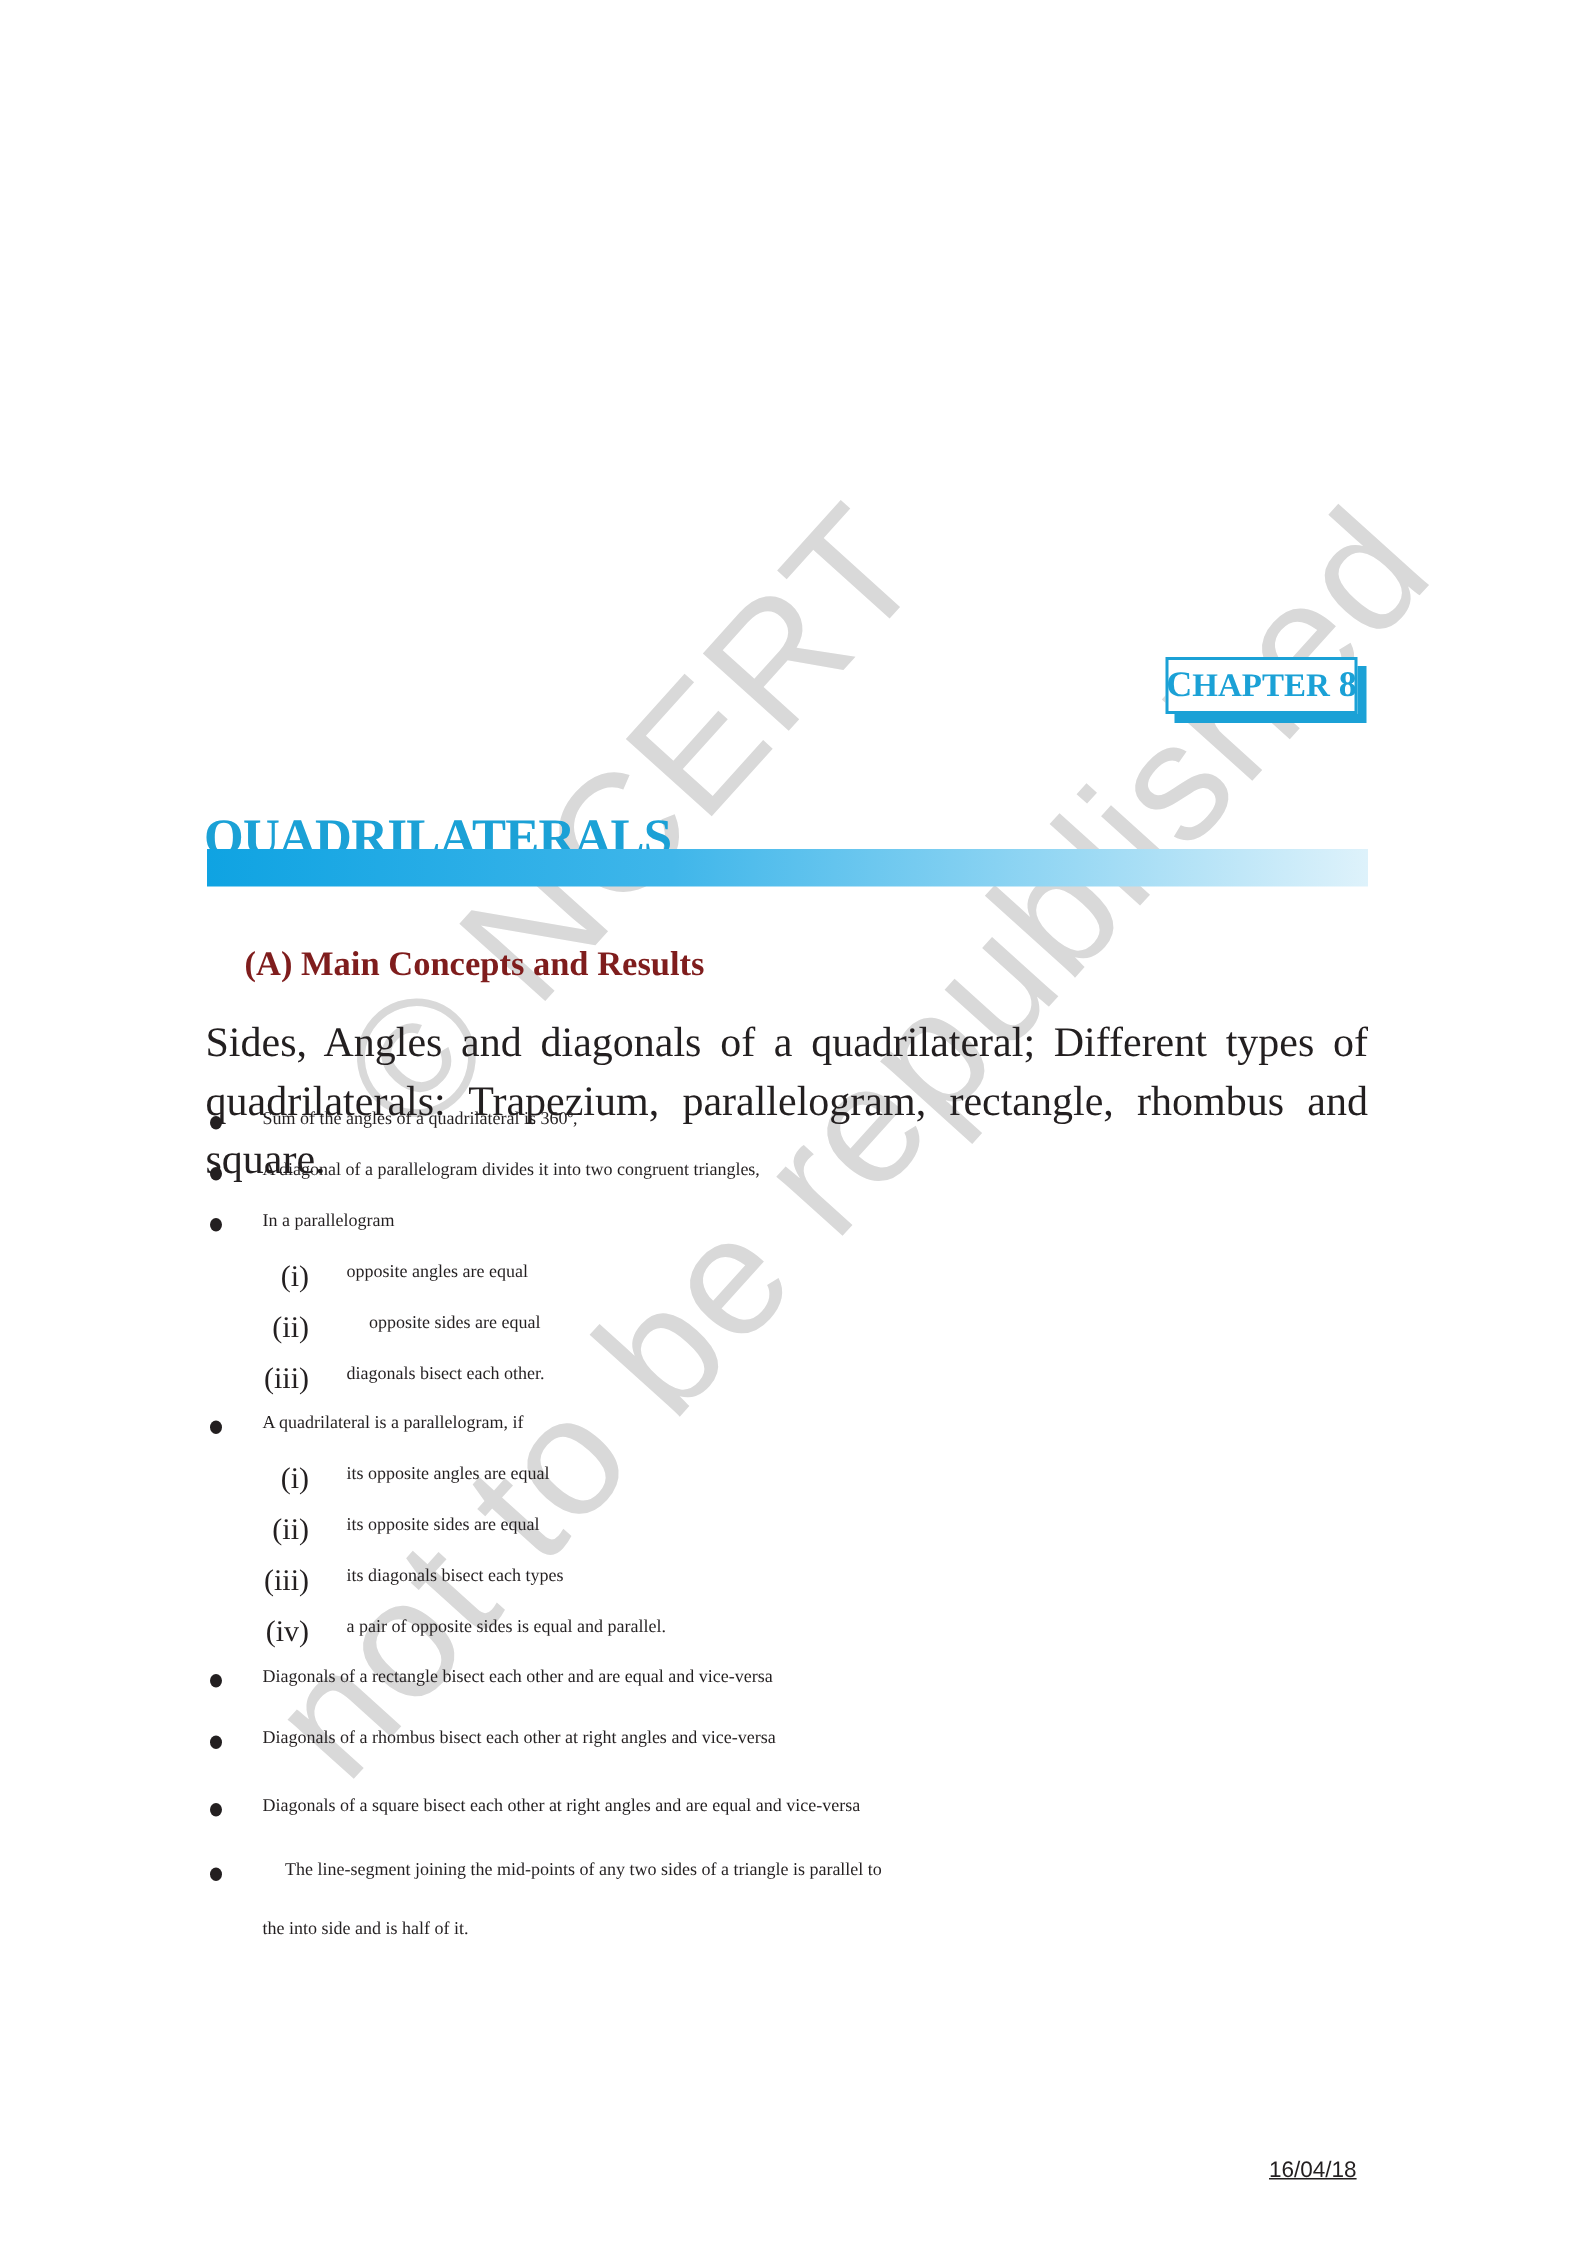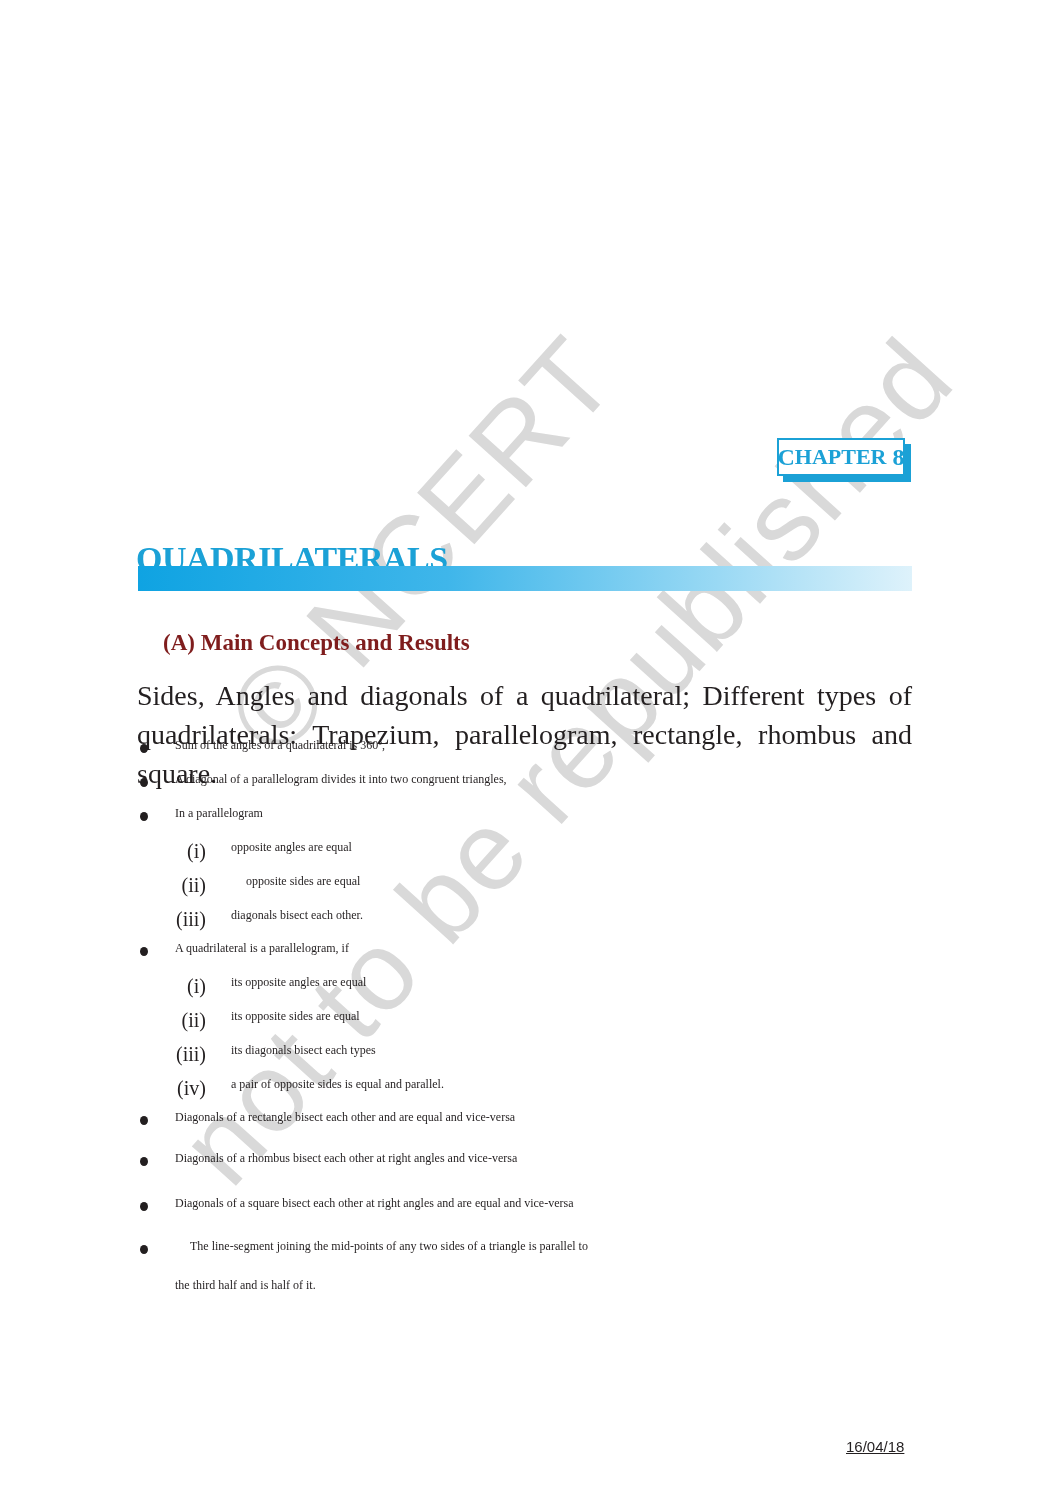"the third half and is" div.item { text: third half -> into side }
